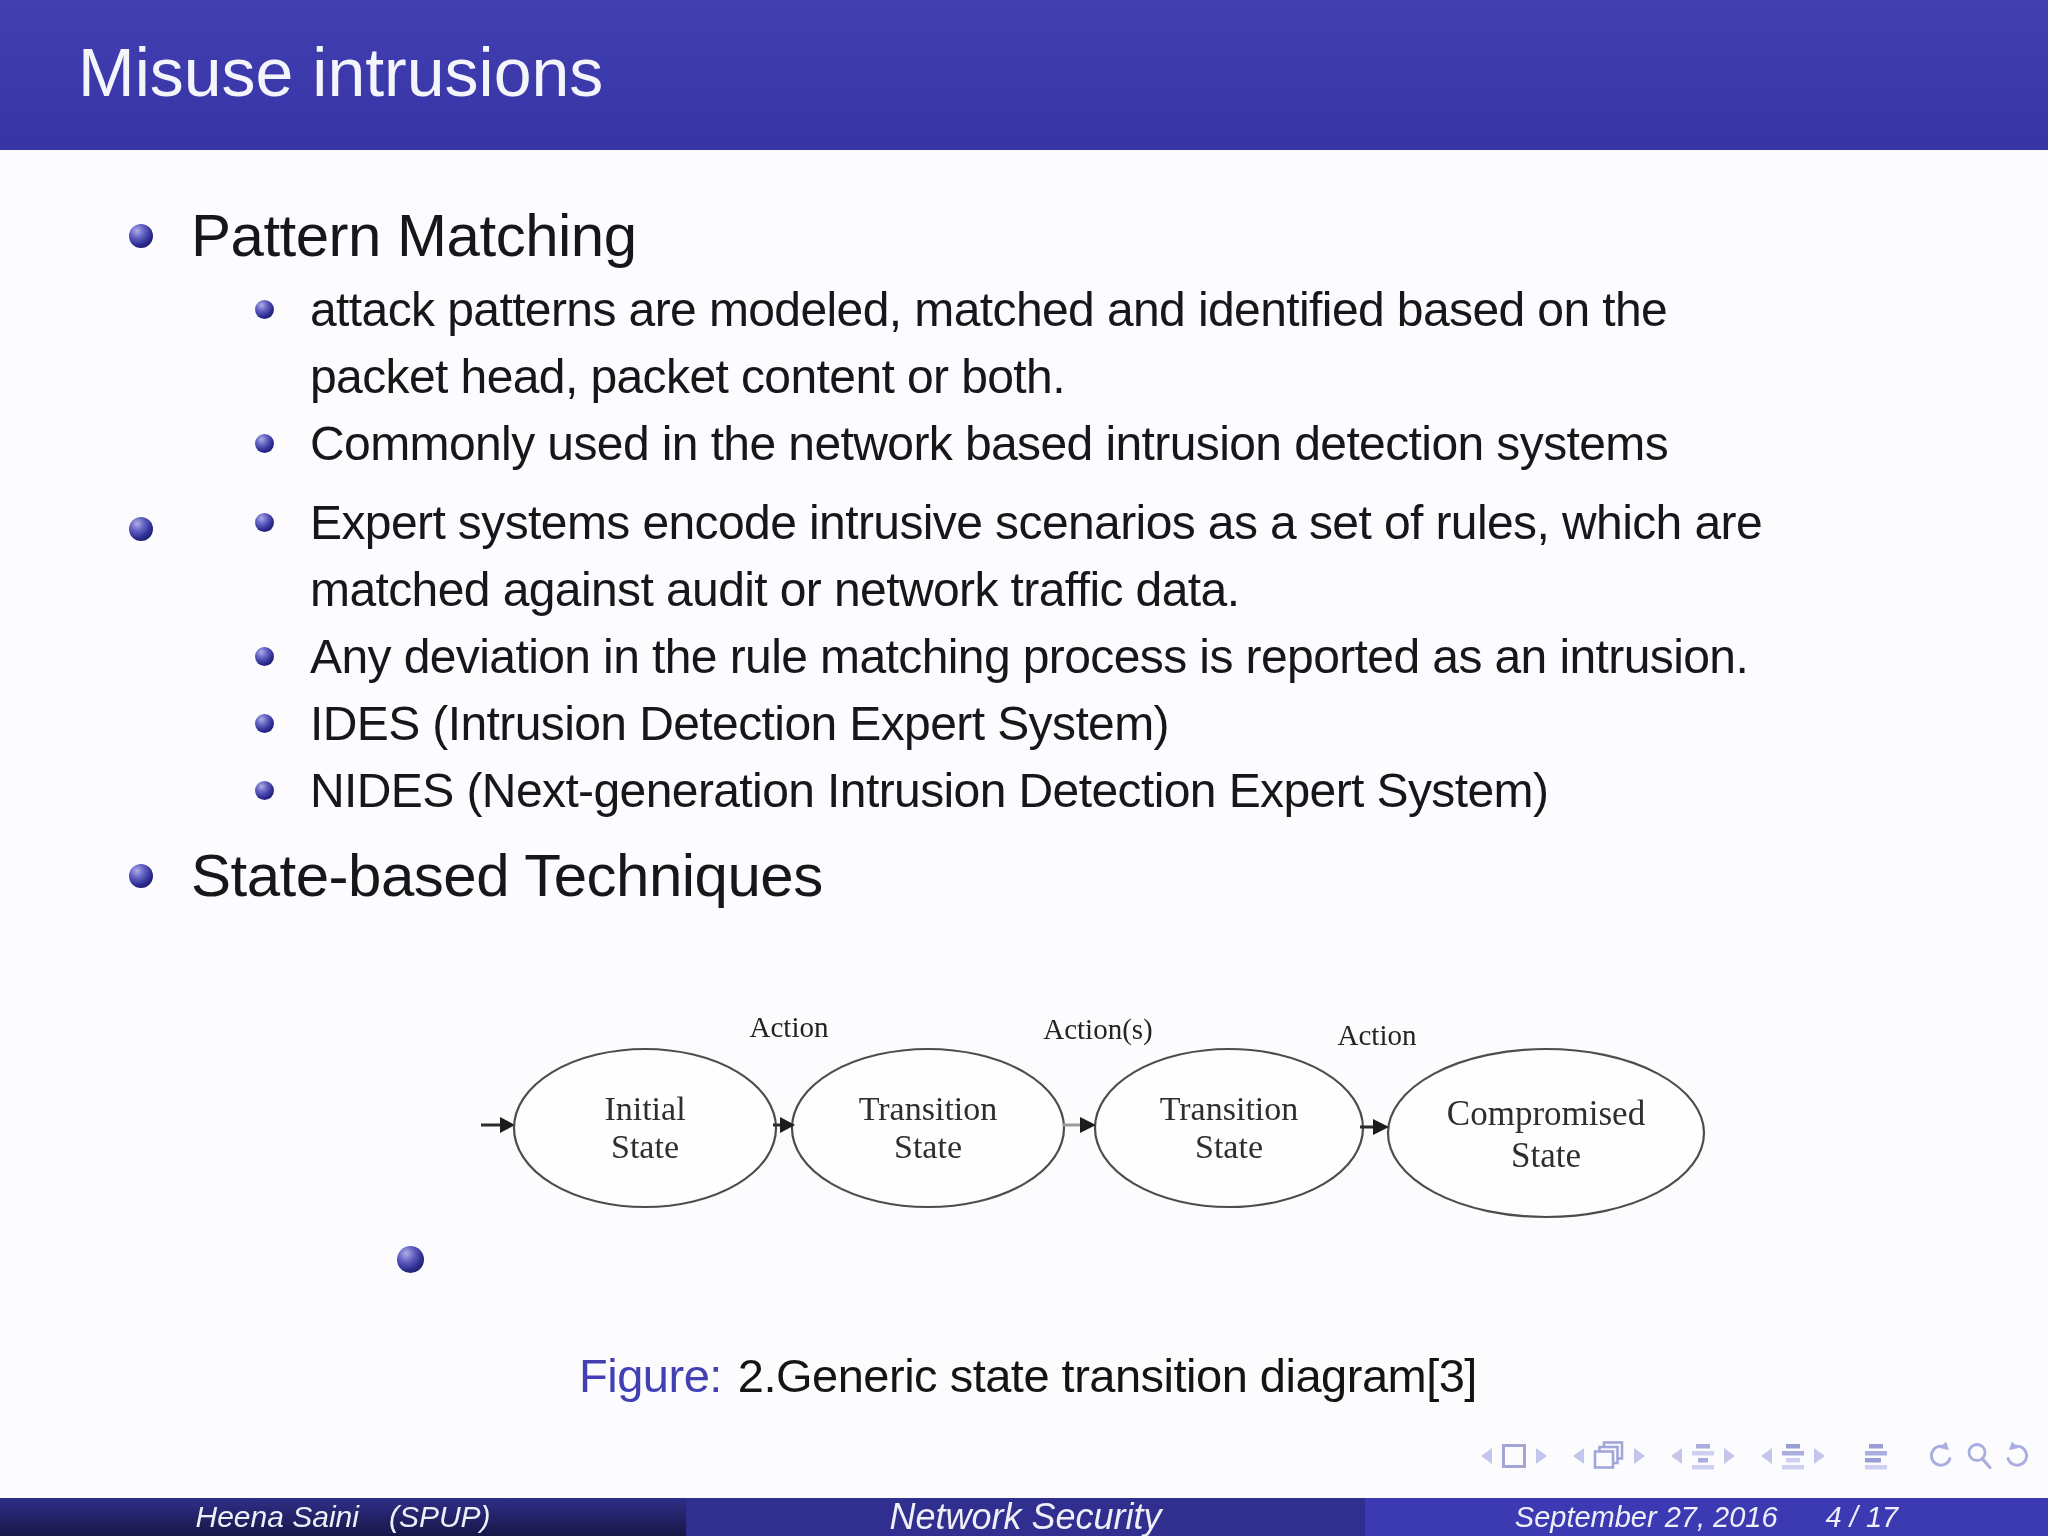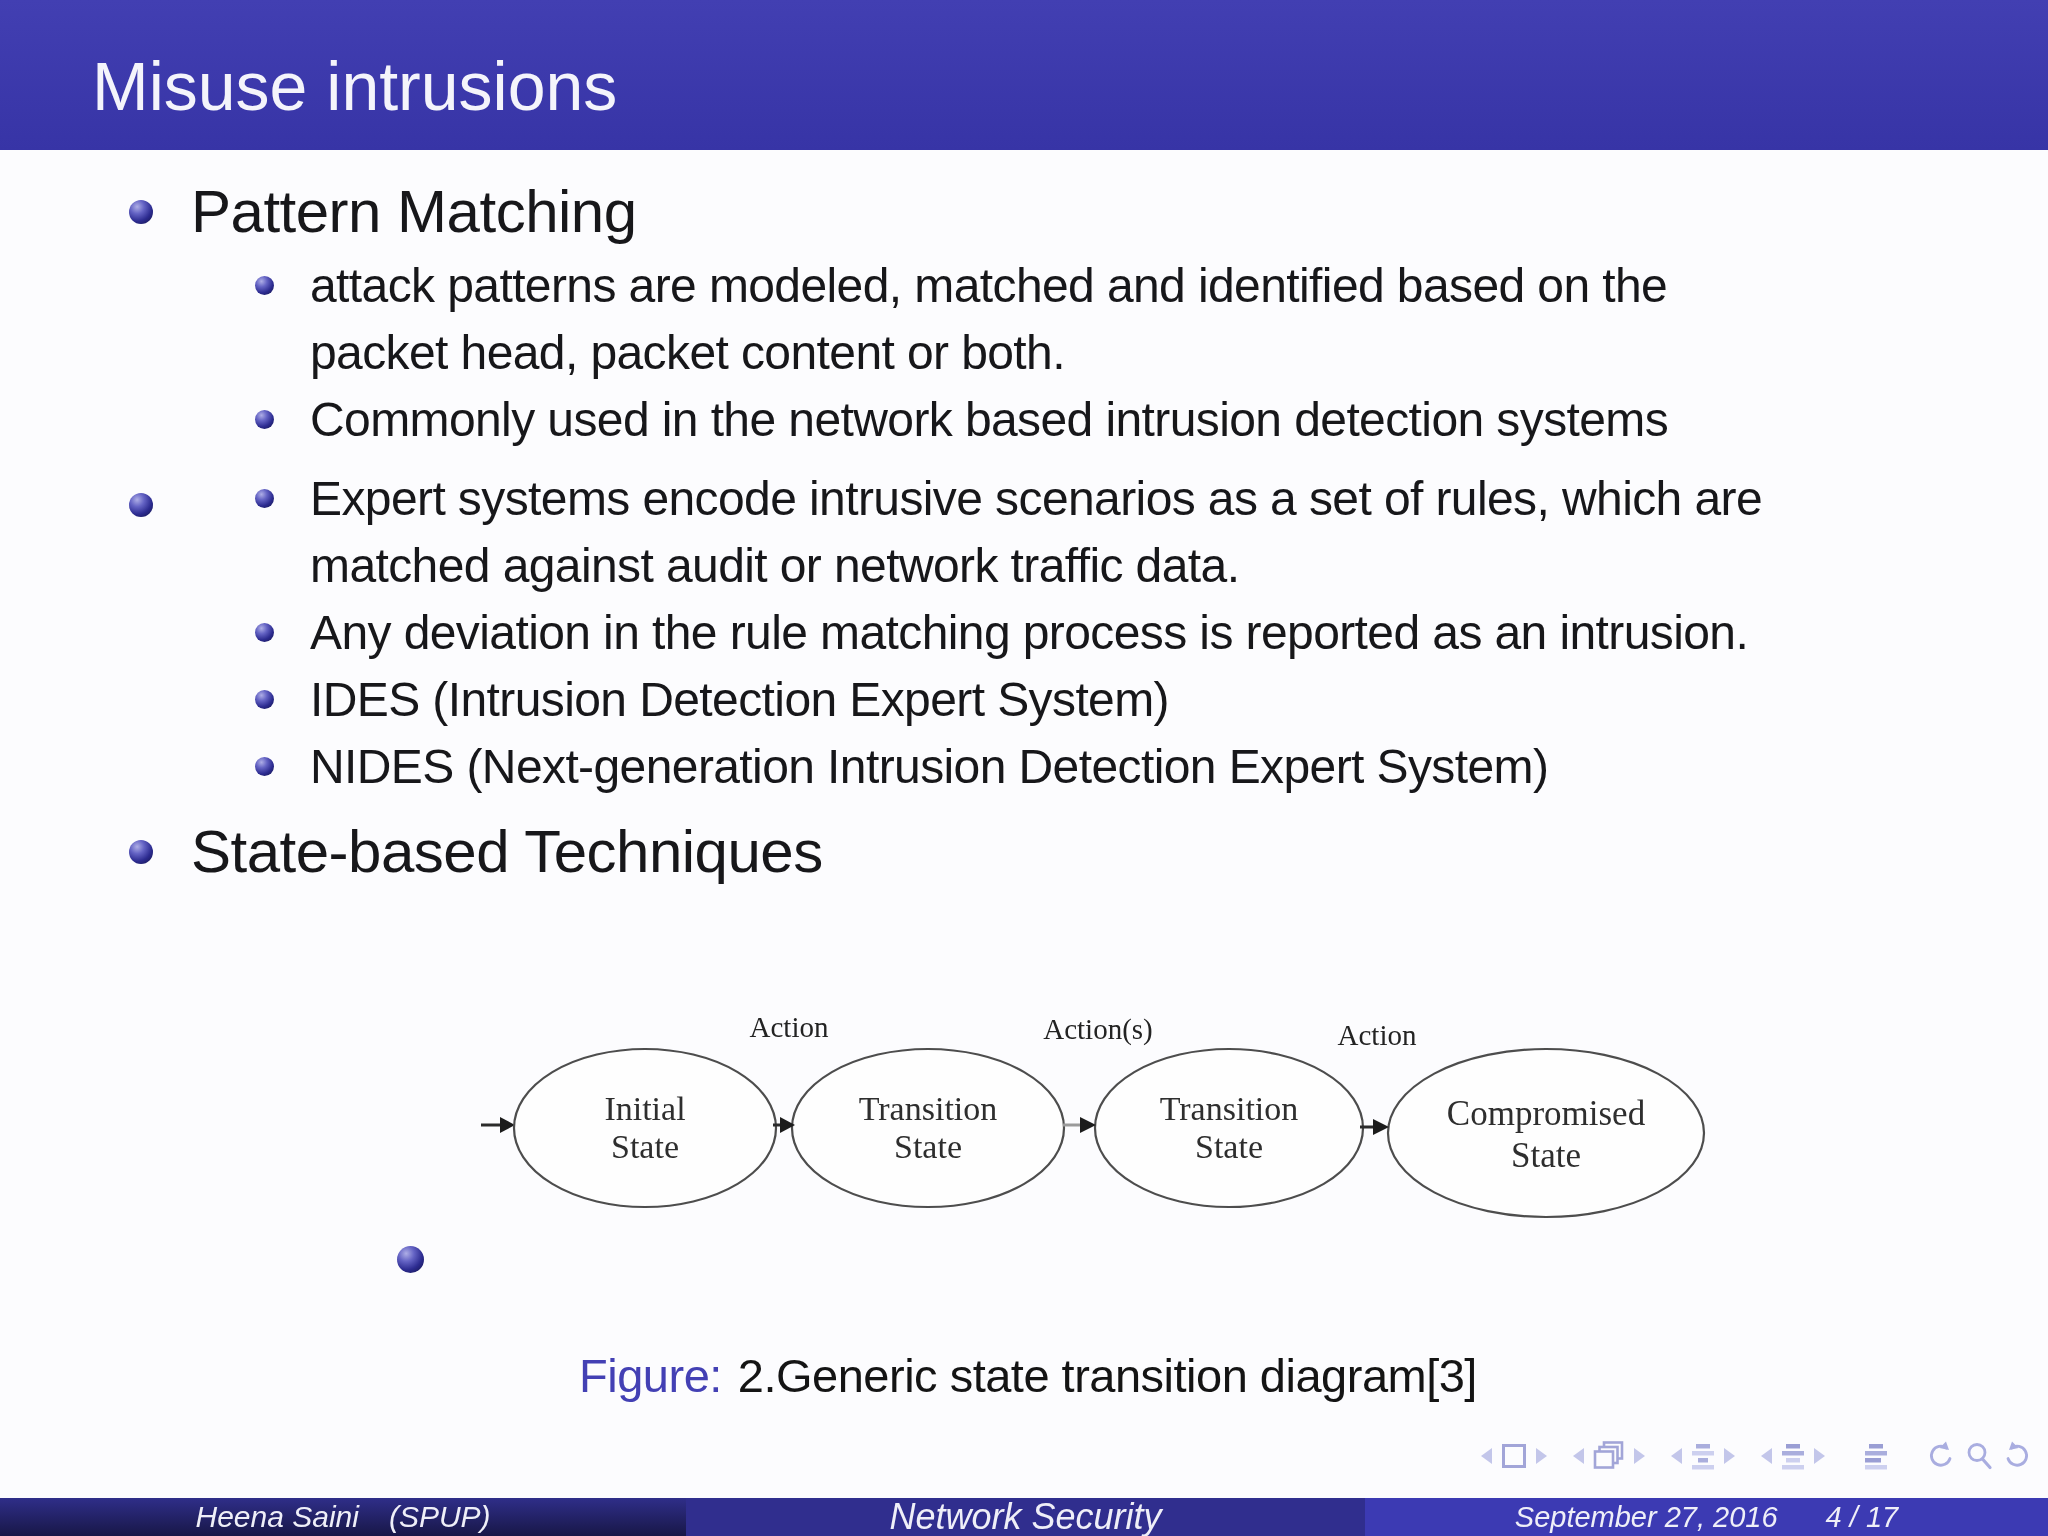"Misuse intrusions" .titlebar h1 { margin: 14px -> 0 }
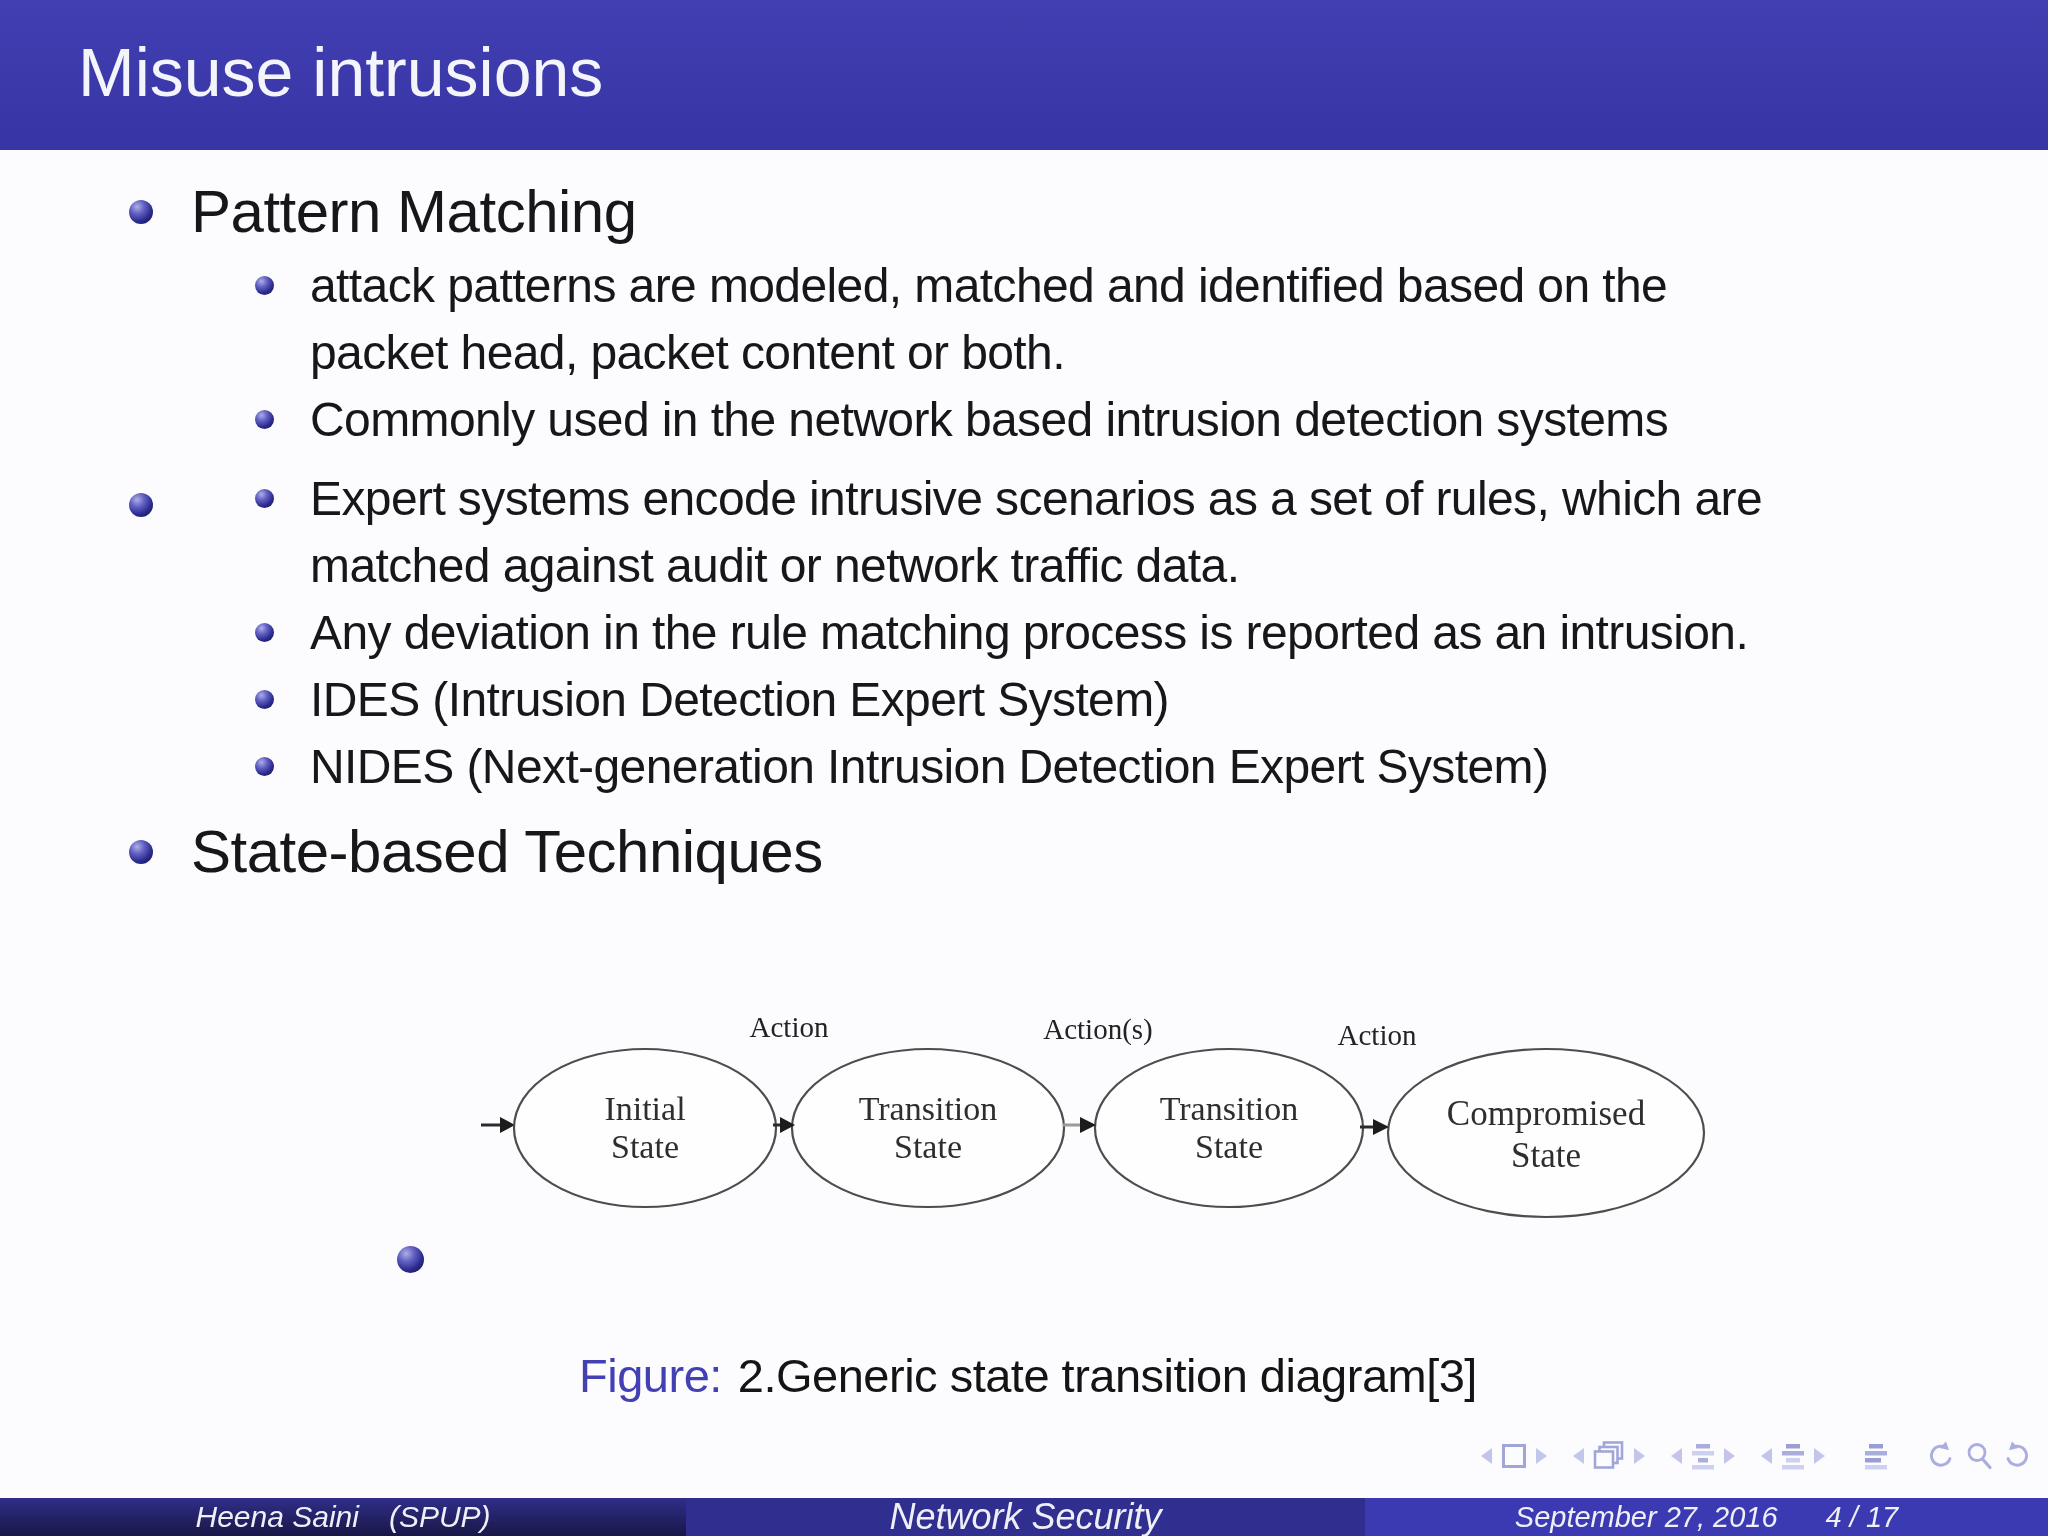"Pattern Matching" .content { padding: 22px 30px 0 129px -> 46px 30px 0 129px }
